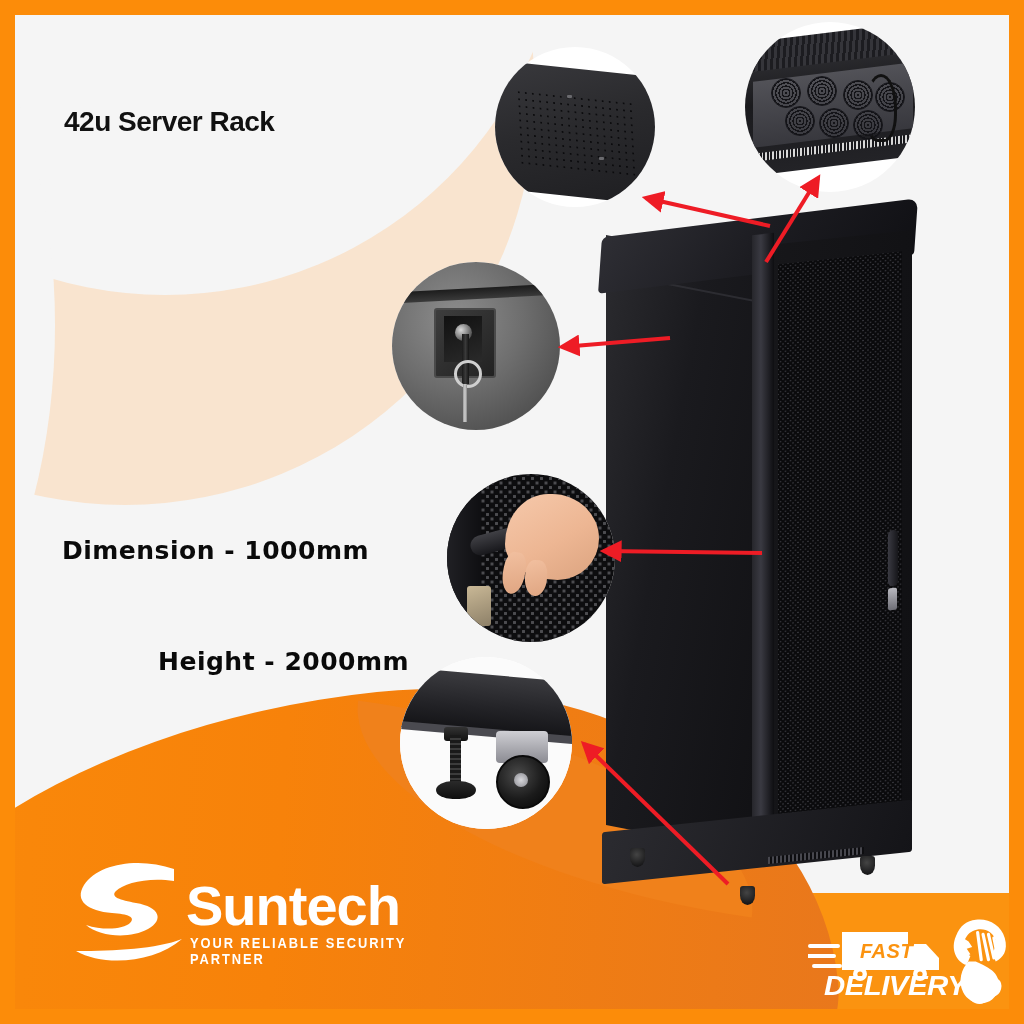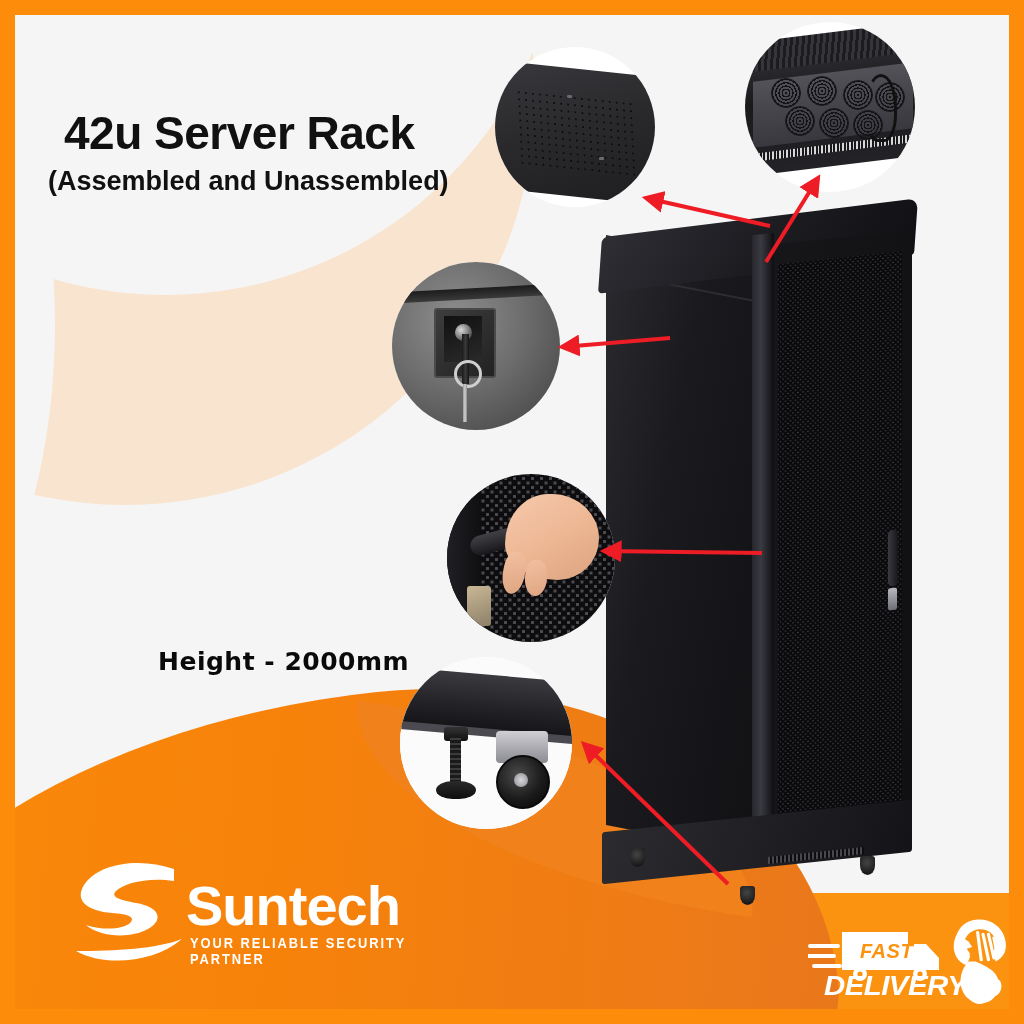"42u Server Rack" .title { font-size: 46px -> 28px }
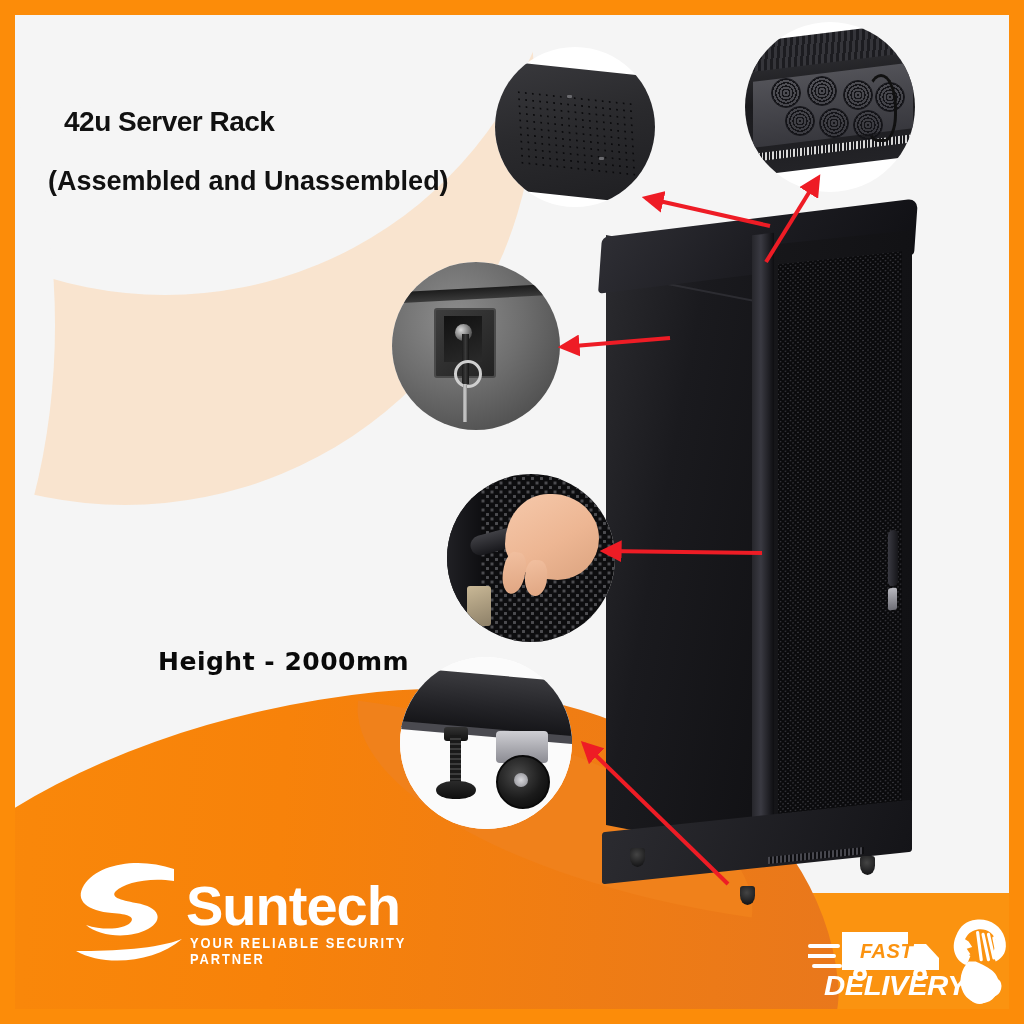"(Assembled and Unassembled)" div.subtitle { html: <div>(Assembled and Unassembled)</div> -> none }
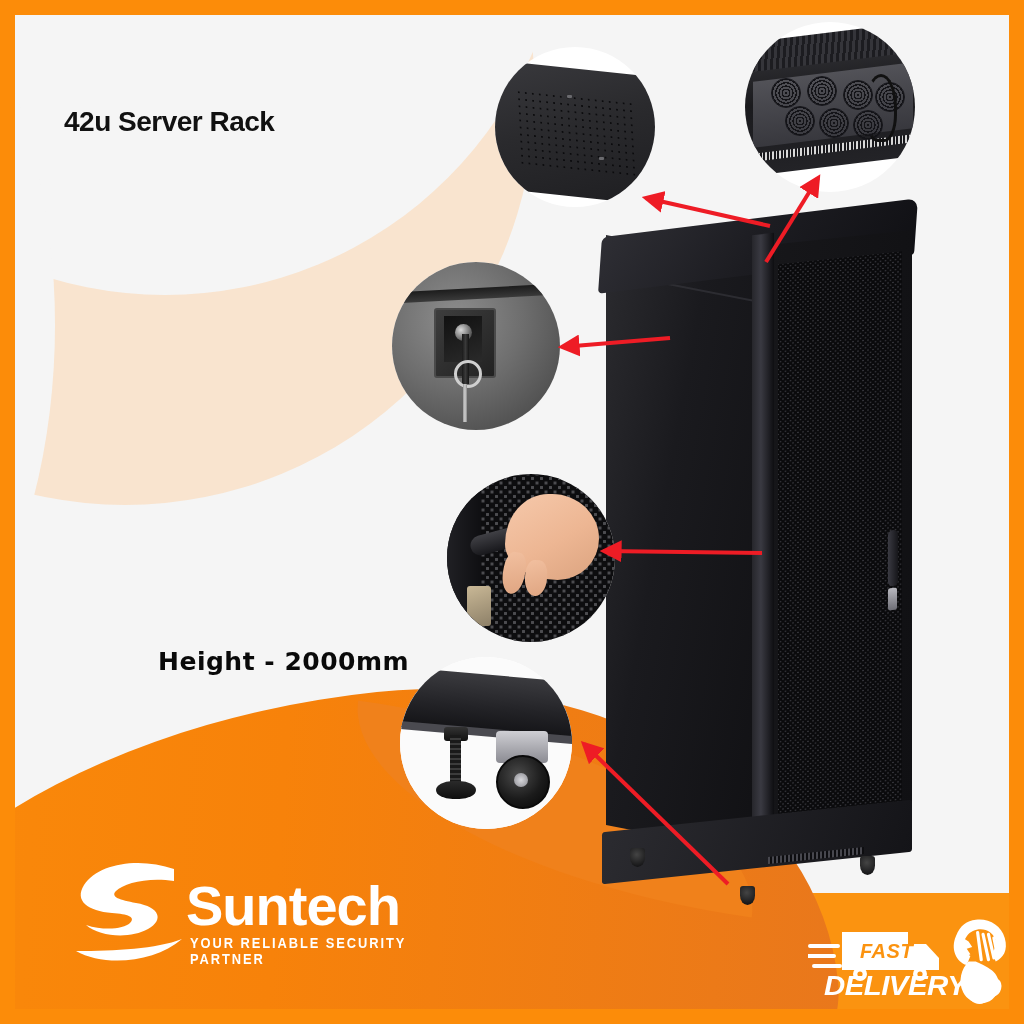"Dimension - 1000mm" div.spec { html: none -> <div>Dimension - 1000mm</div> }
